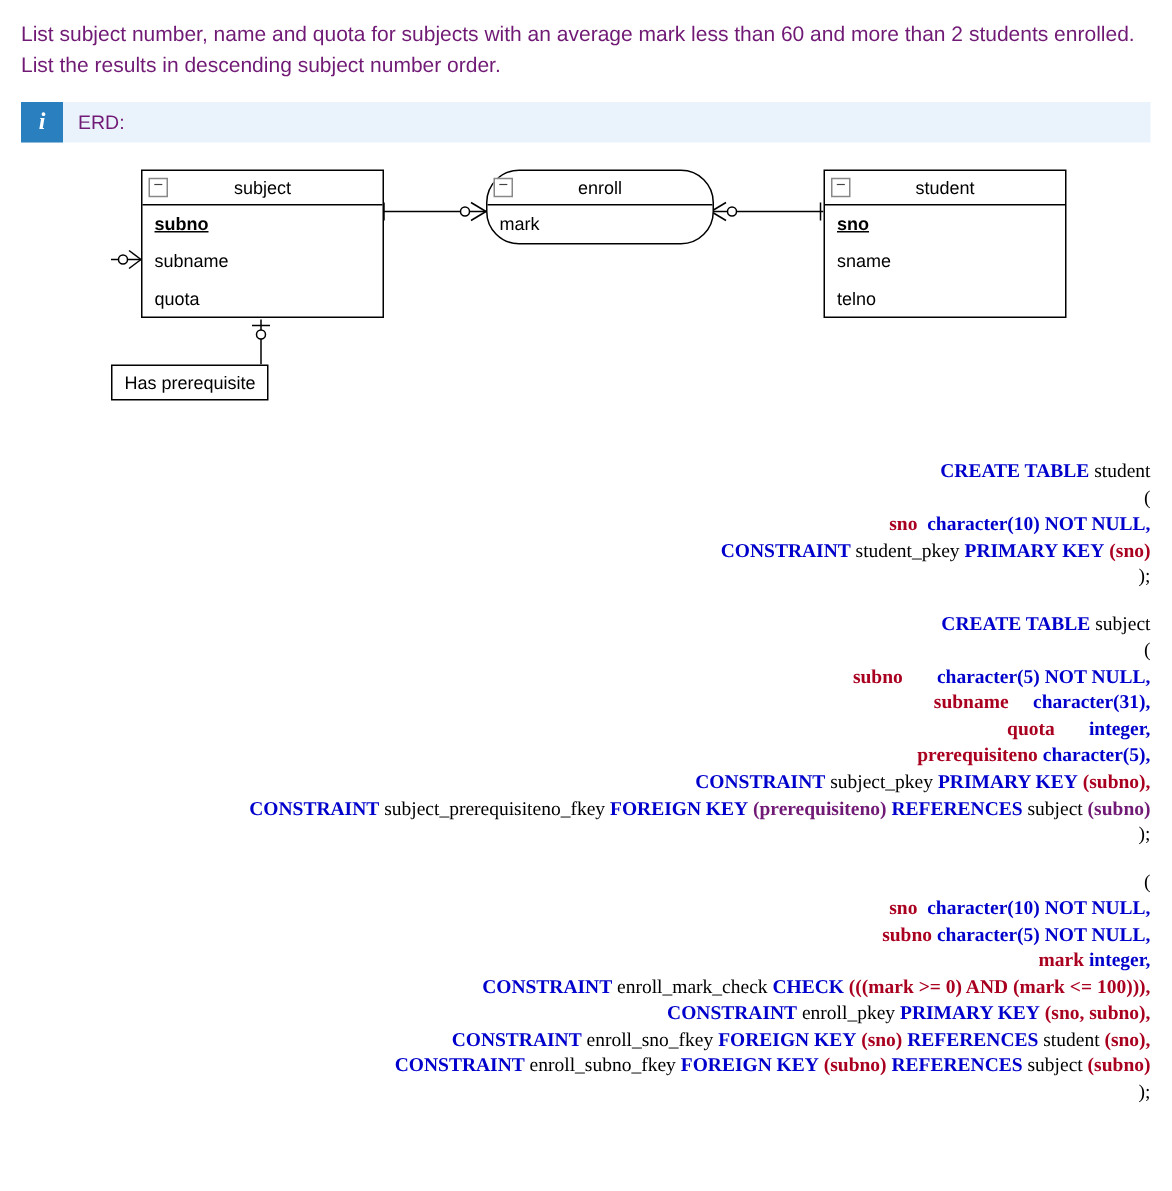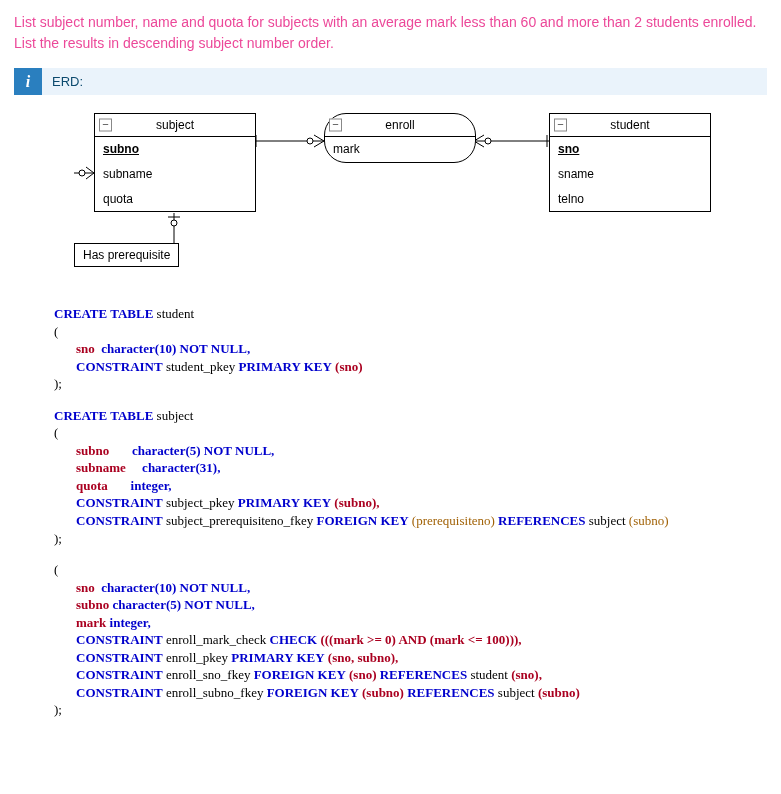"List subject number, name and" .question { color: #ec4899 -> #701a75 }
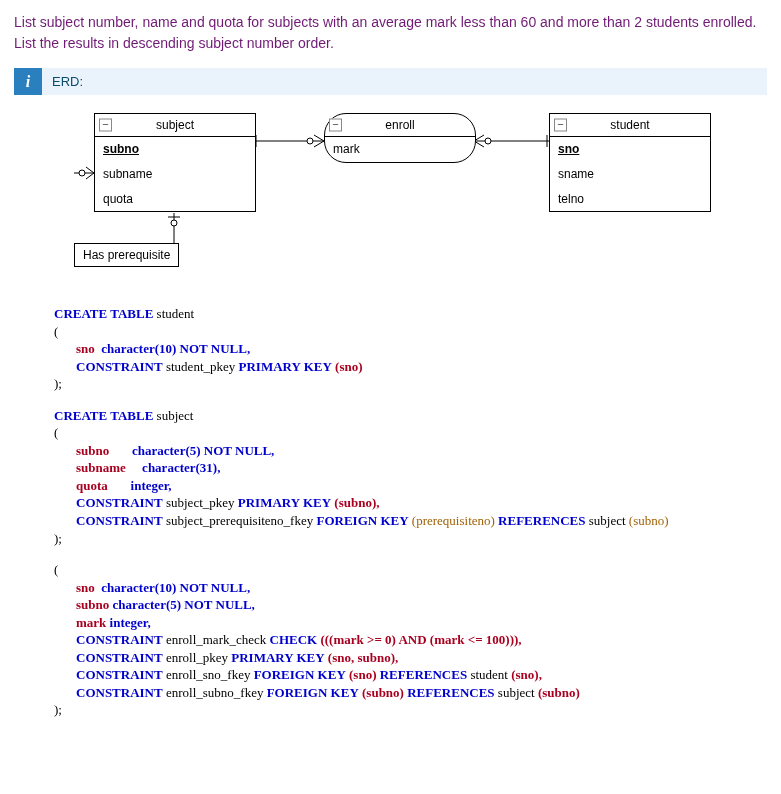"ERD:" .info-text { color: #0c4a6e -> #701a75 }
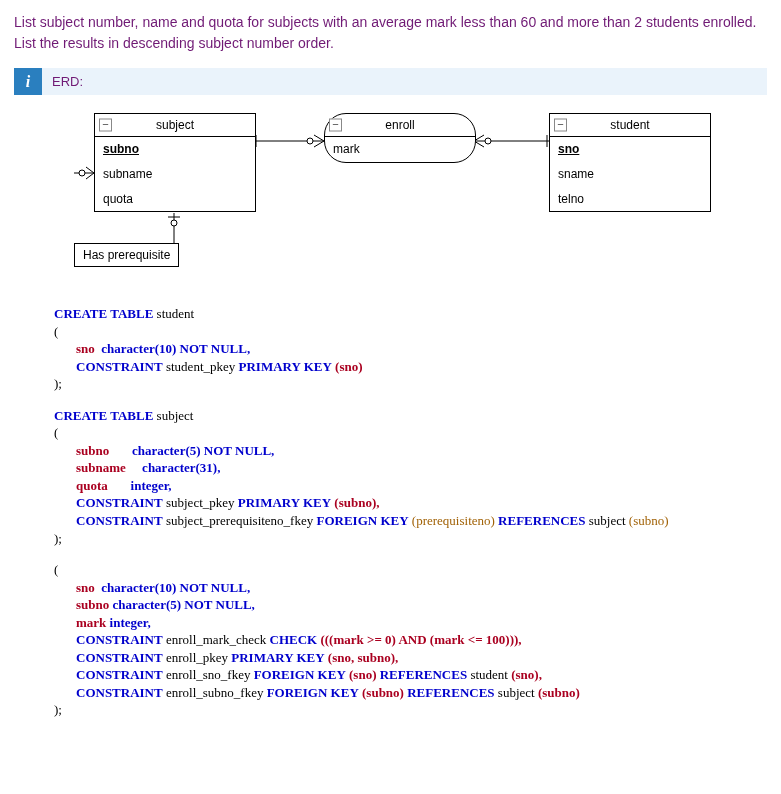"CREATE TABLE student" .ddl { text-align: none -> right }
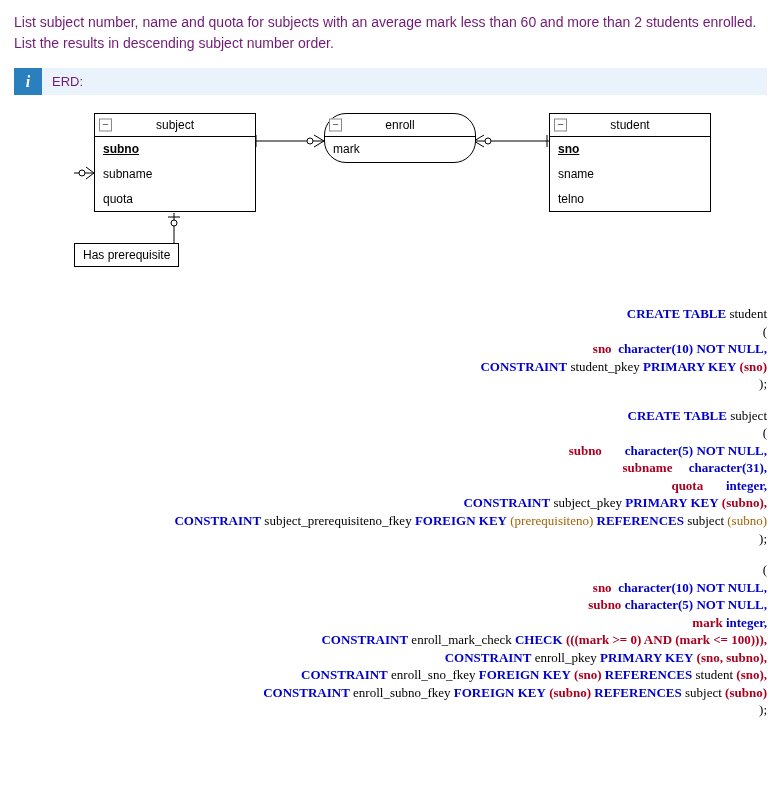"prerequisiteno character(5)," div.indent { html: none -> <div><span>prerequisiteno</span> <span>character(5),</span></div> }
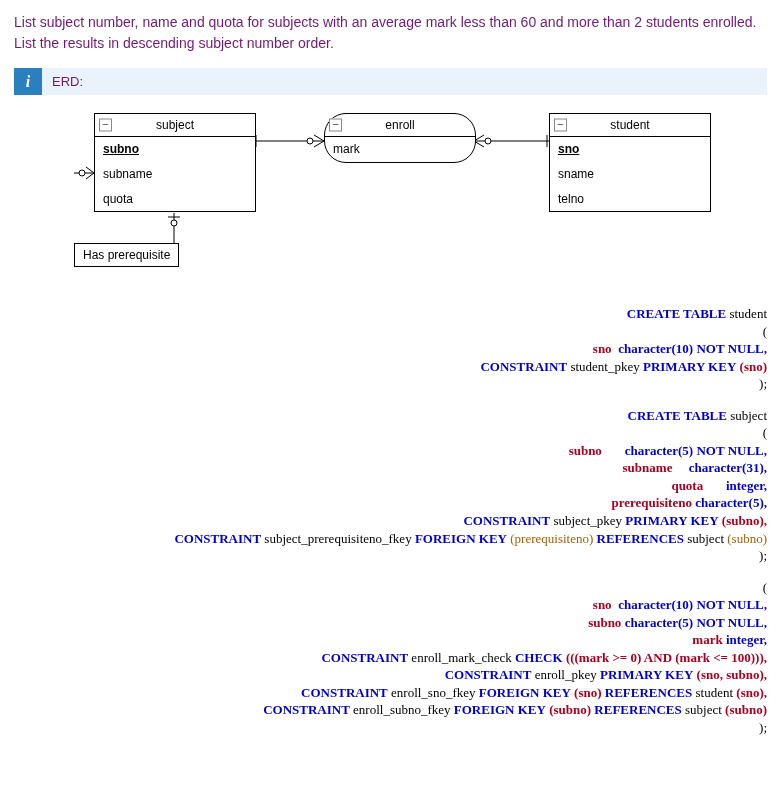"(prerequisiteno)" .kw-green { color: #a16207 -> #701a75; font-weight: normal -> bold }
